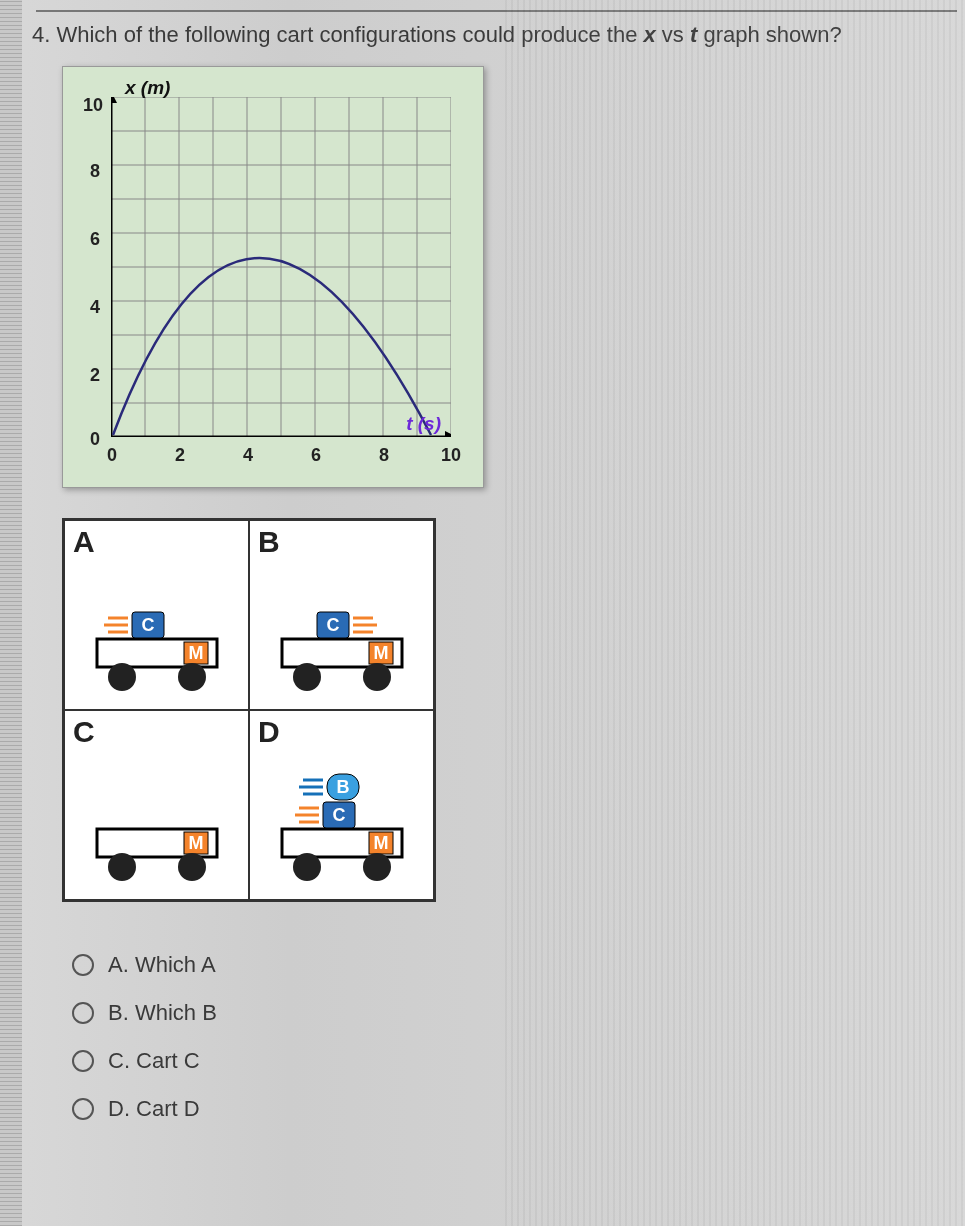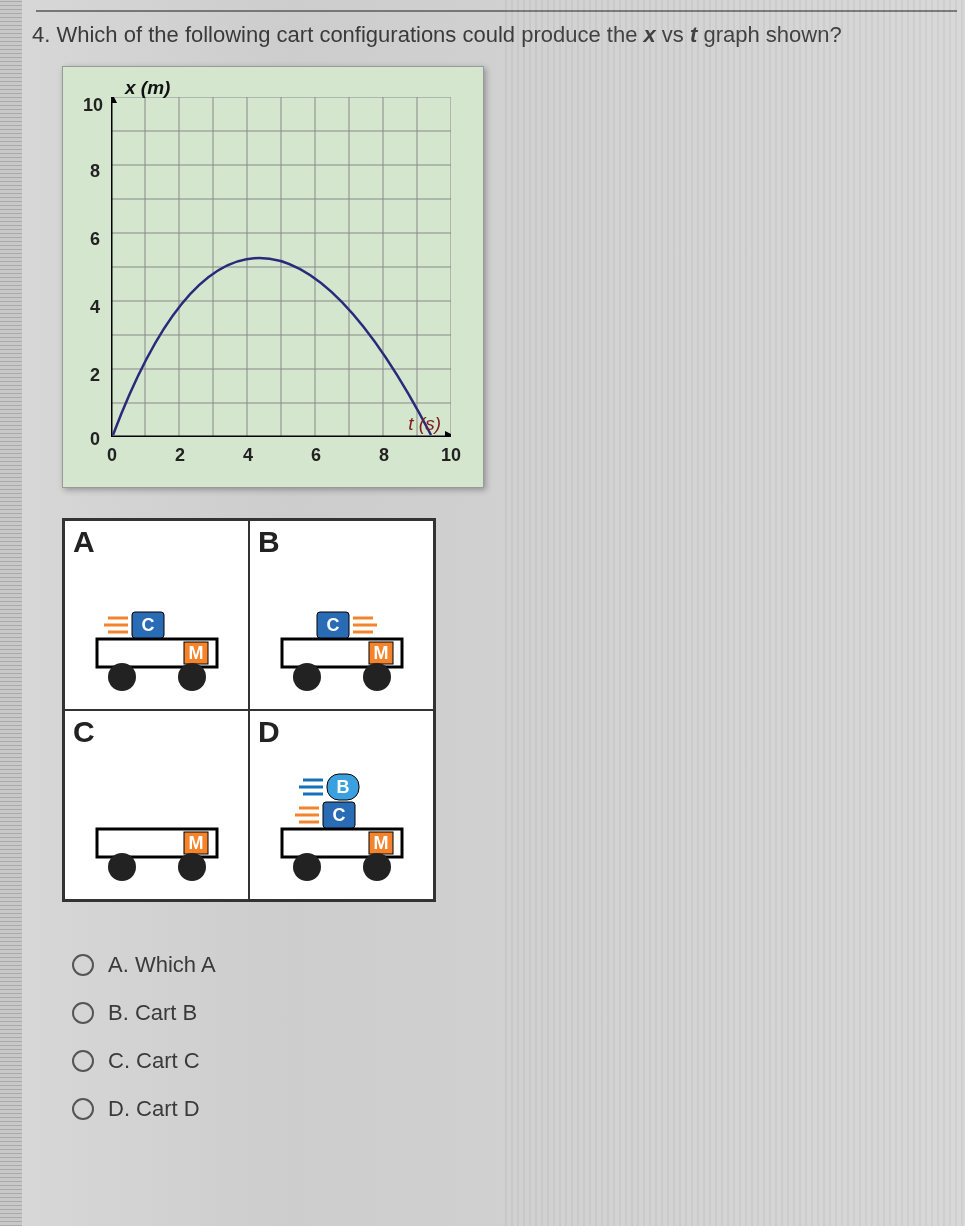"t (s)" div { color: #7f1d1d -> #6d28d9; font-weight: normal -> bold }
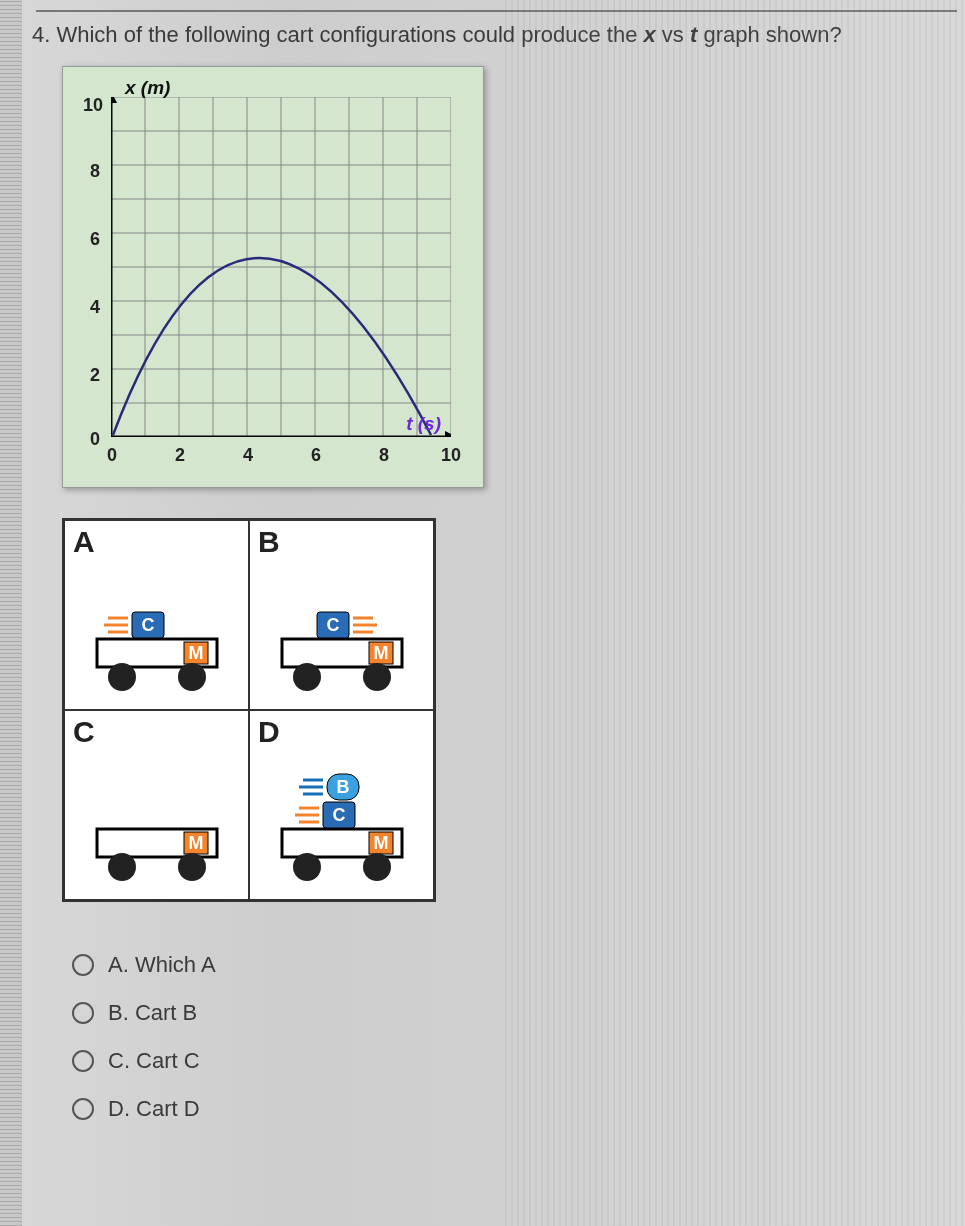"B. Cart B" span { text: Cart -> Which }
